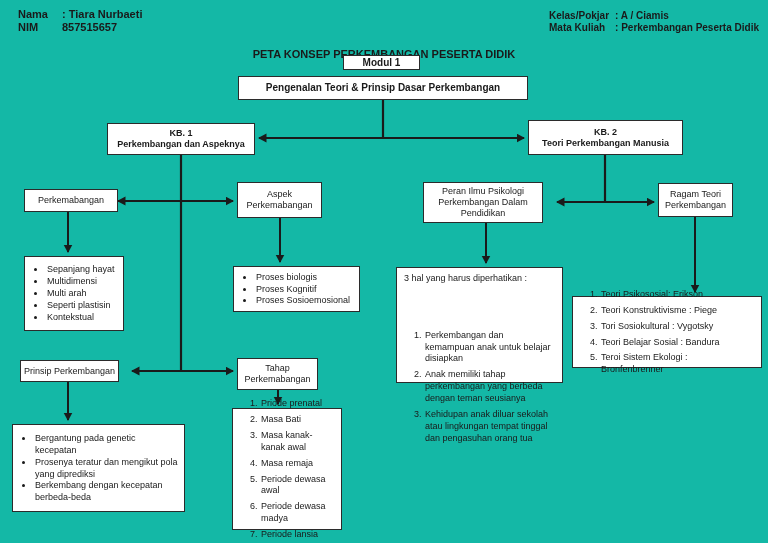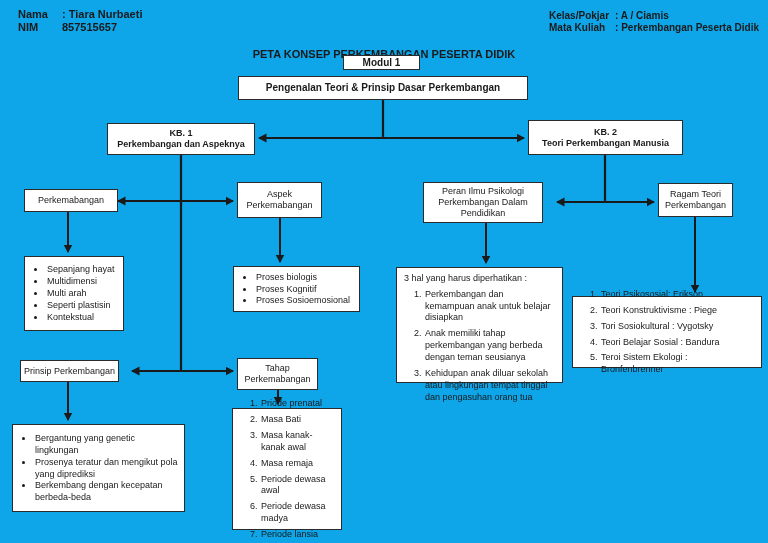"Nama" #canvas { background: #0ea5e9 -> #14b8a6 }
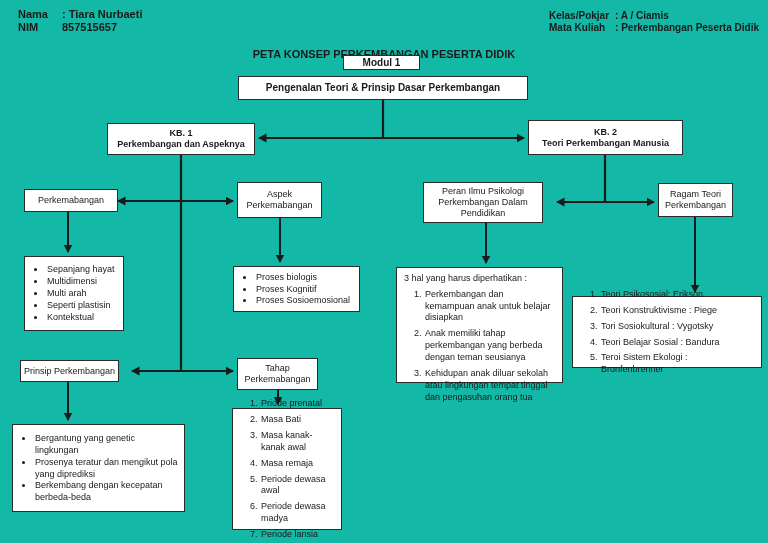"3 hal yang harus diperhatikan" div.box { gap: none -> 41px }
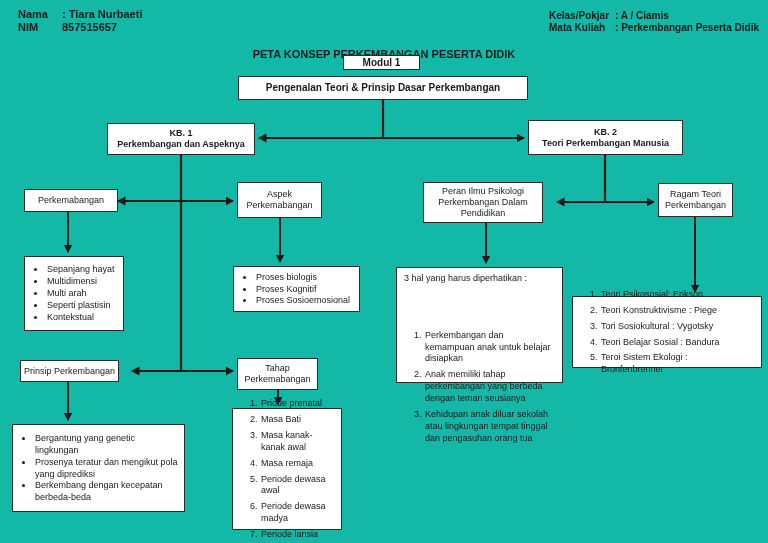"Bergantung yang genetic lingkungan" li { text: yang genetic lingkungan -> pada genetic kecepatan }
